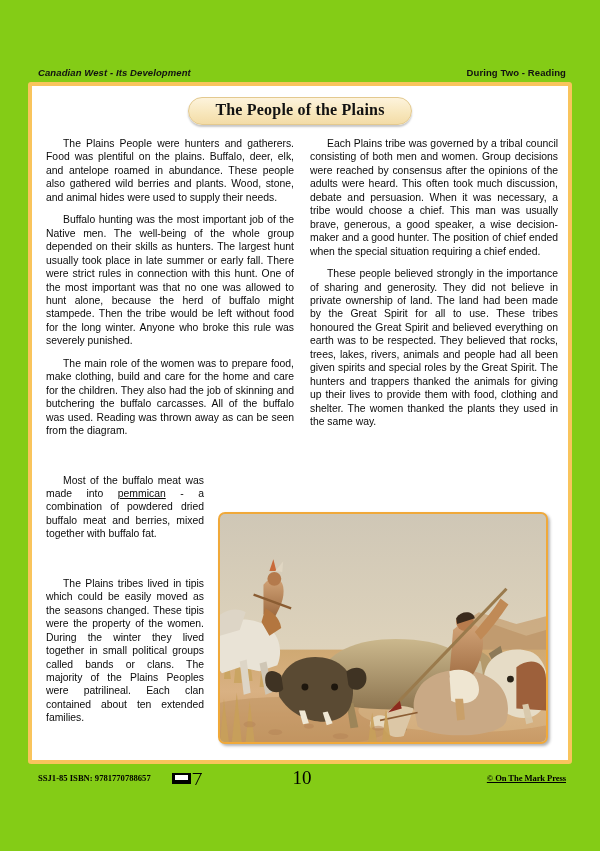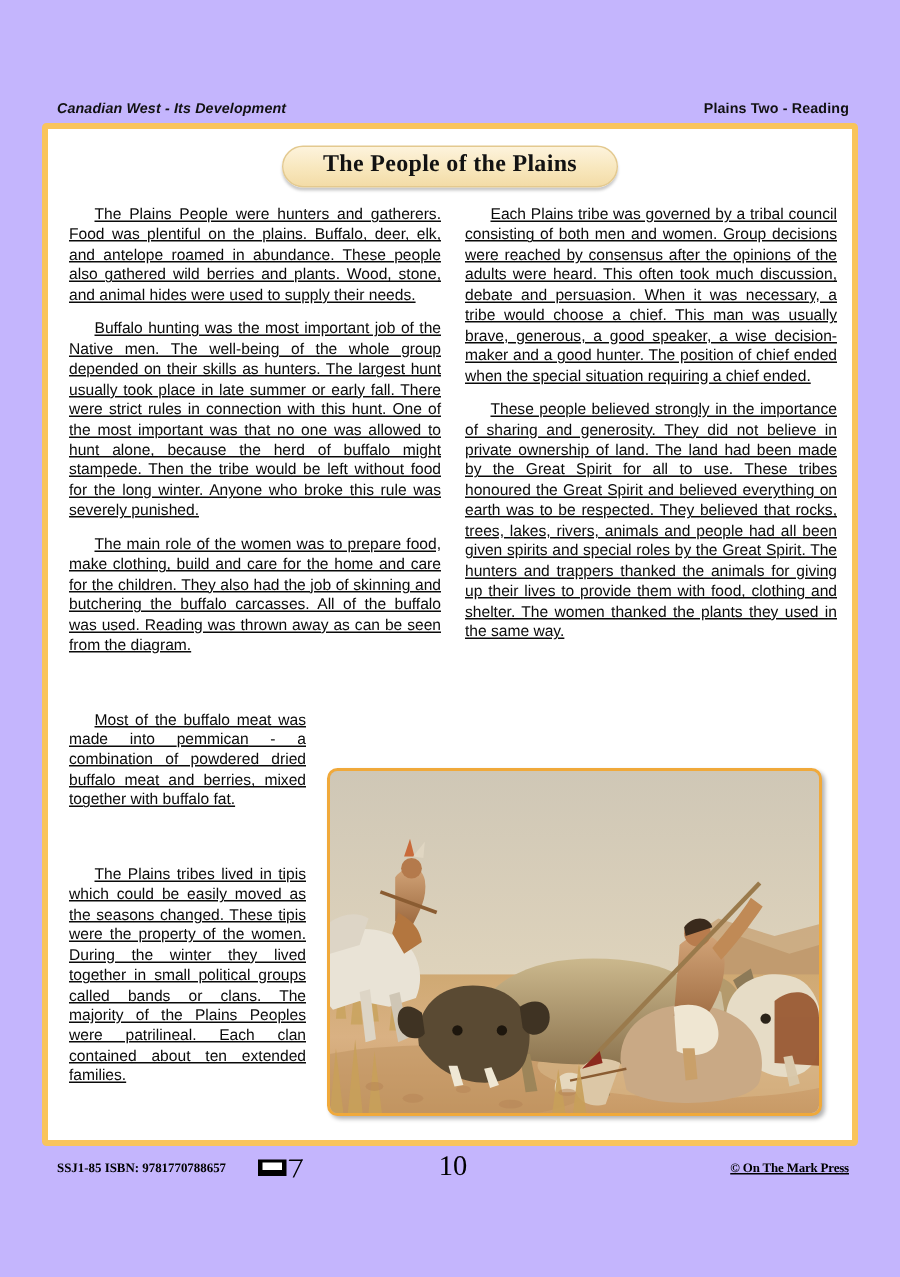"Canadian West - Its Development" .page { background: #c4b5fd -> #84cc16 }
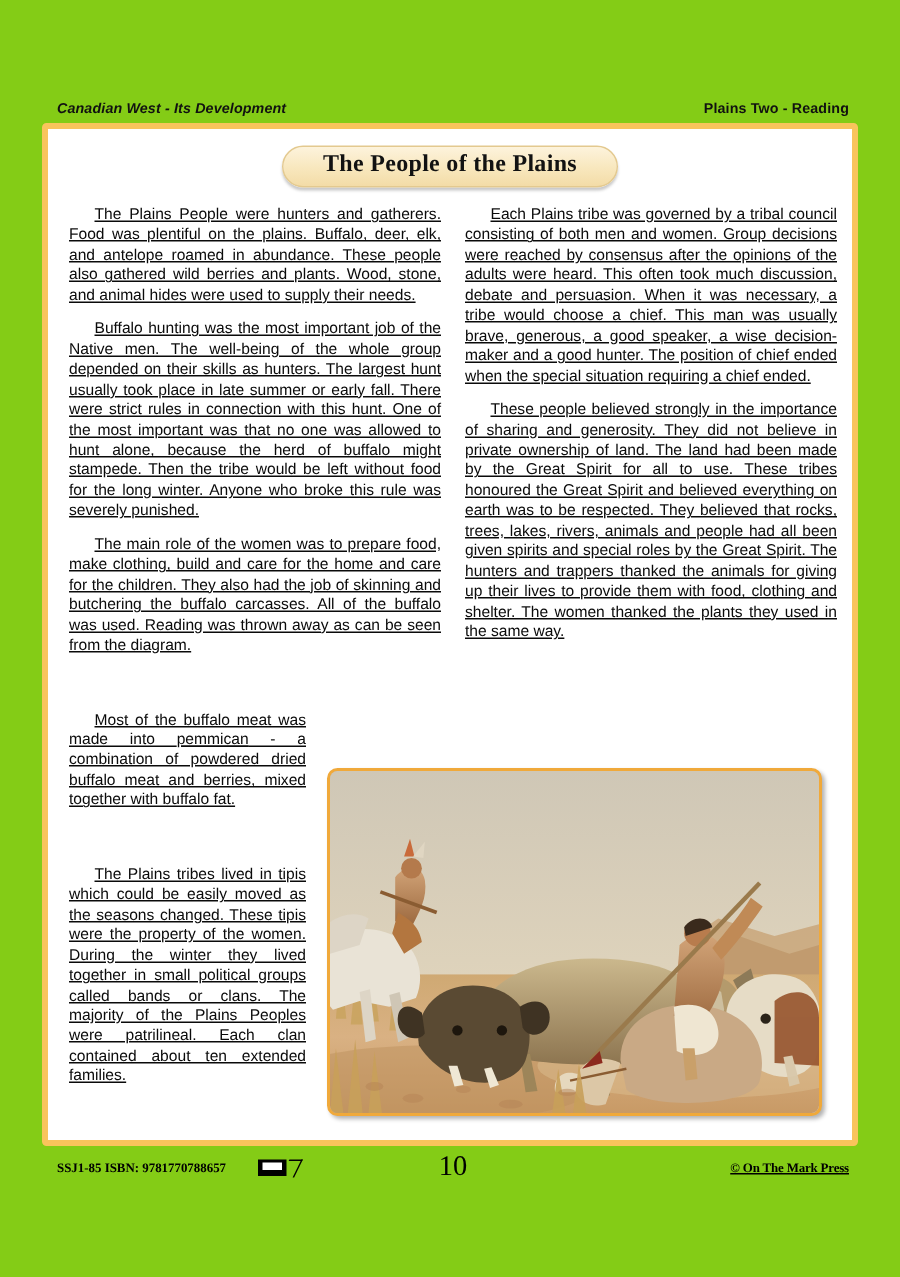"Plains Two - Reading" div.right { text: Plains -> During }
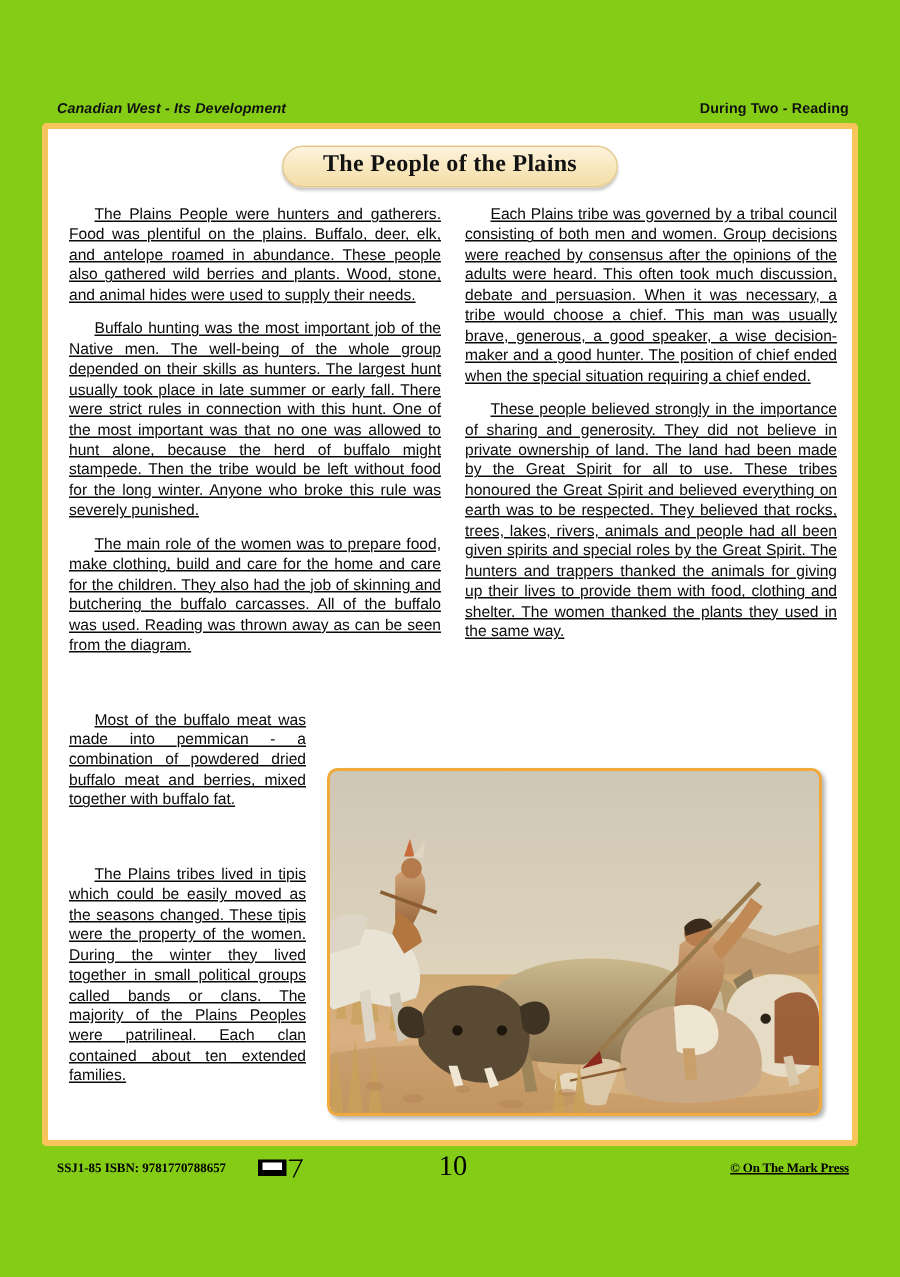"The Plains People were hunters" p.body { text-decoration: underline -> none }
